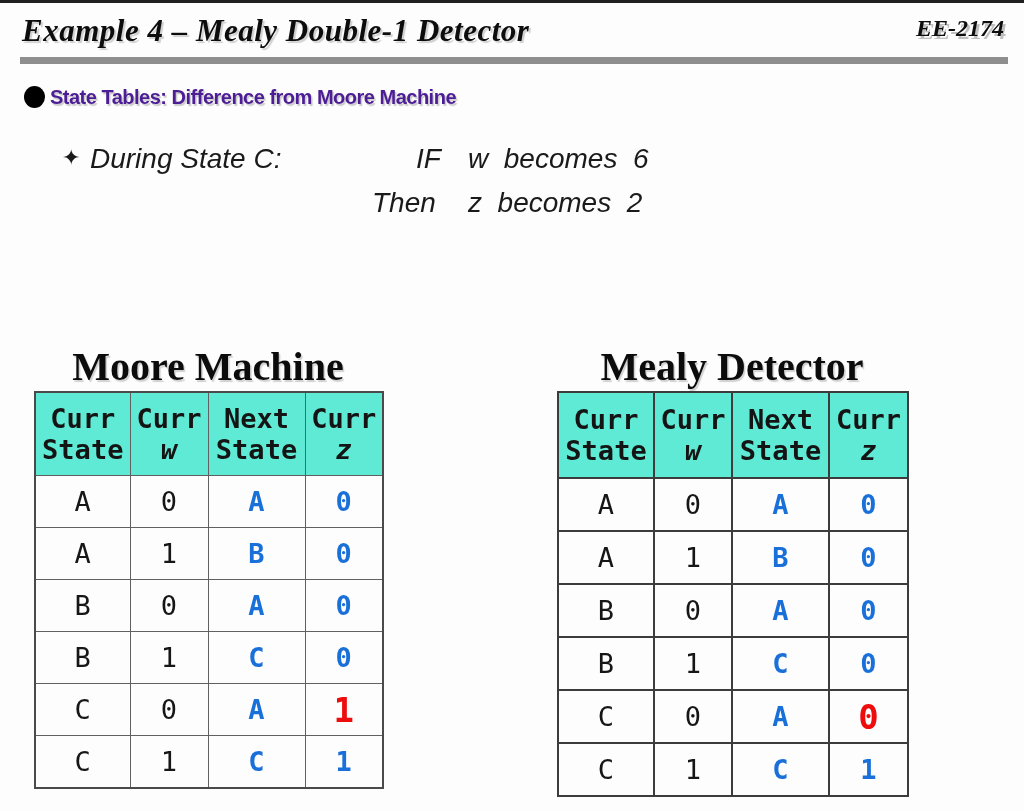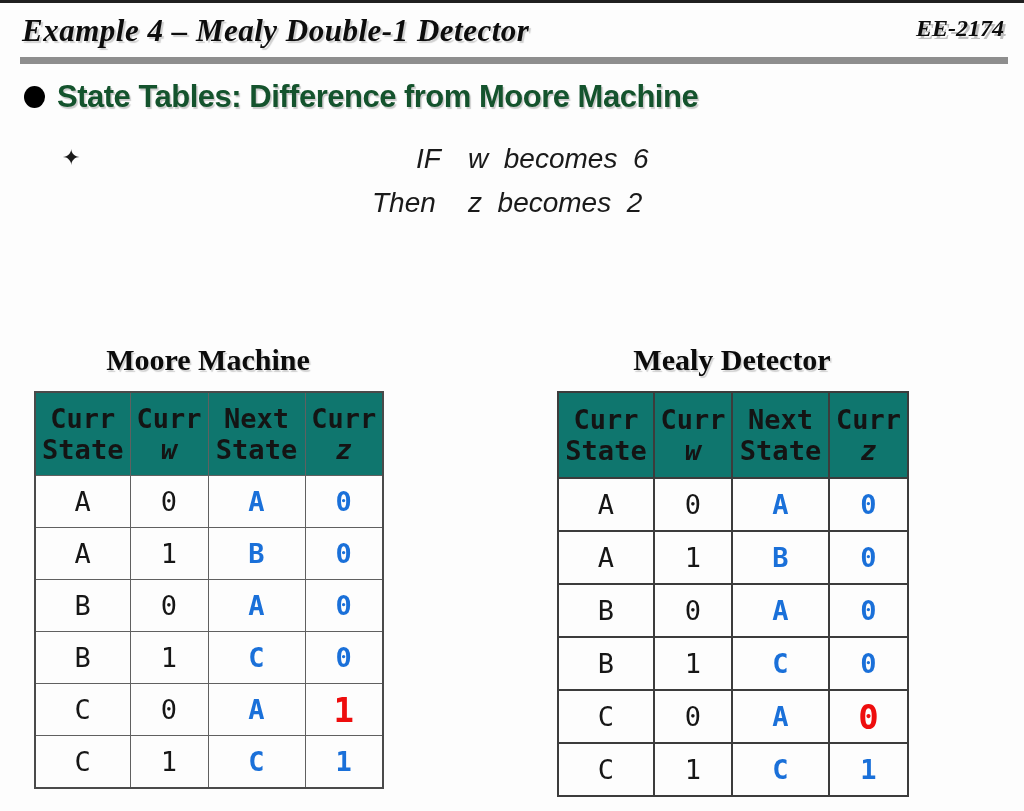"State Tables: Difference from Moore" .bullet-text { color: #14532d -> #4c1d95; font-size: 31px -> 20px; margin-left: 12px -> 5px }
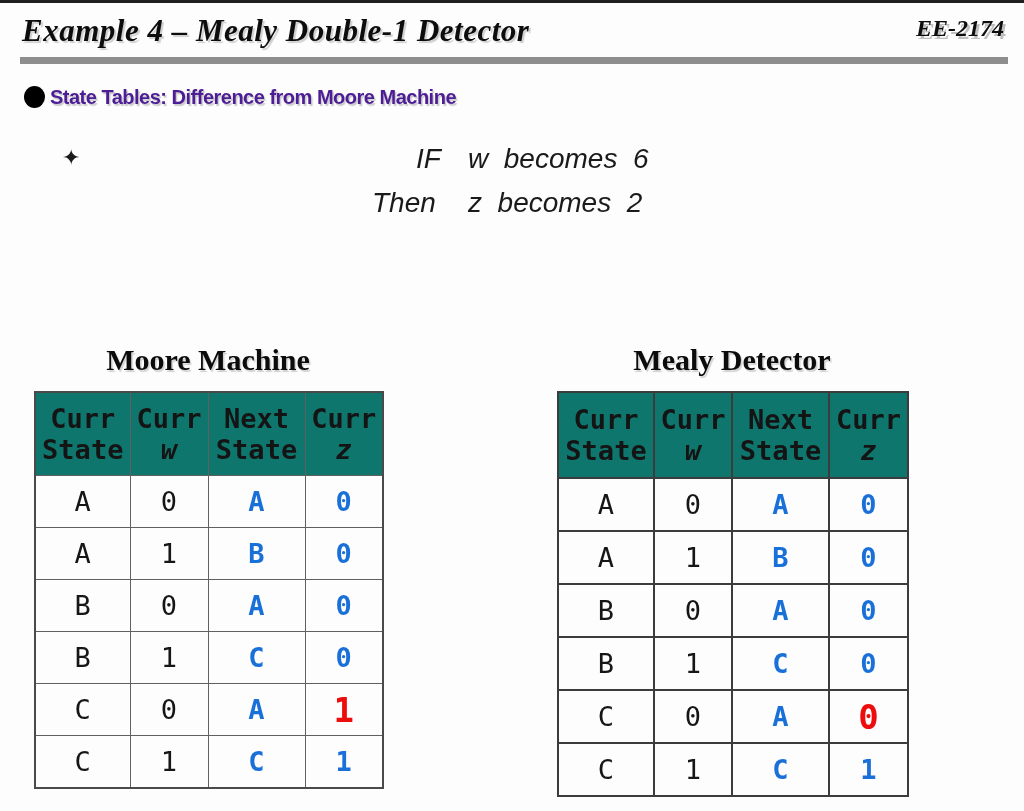"During State C:" span.sb-label { html: none -> <span>During State C:</span> }
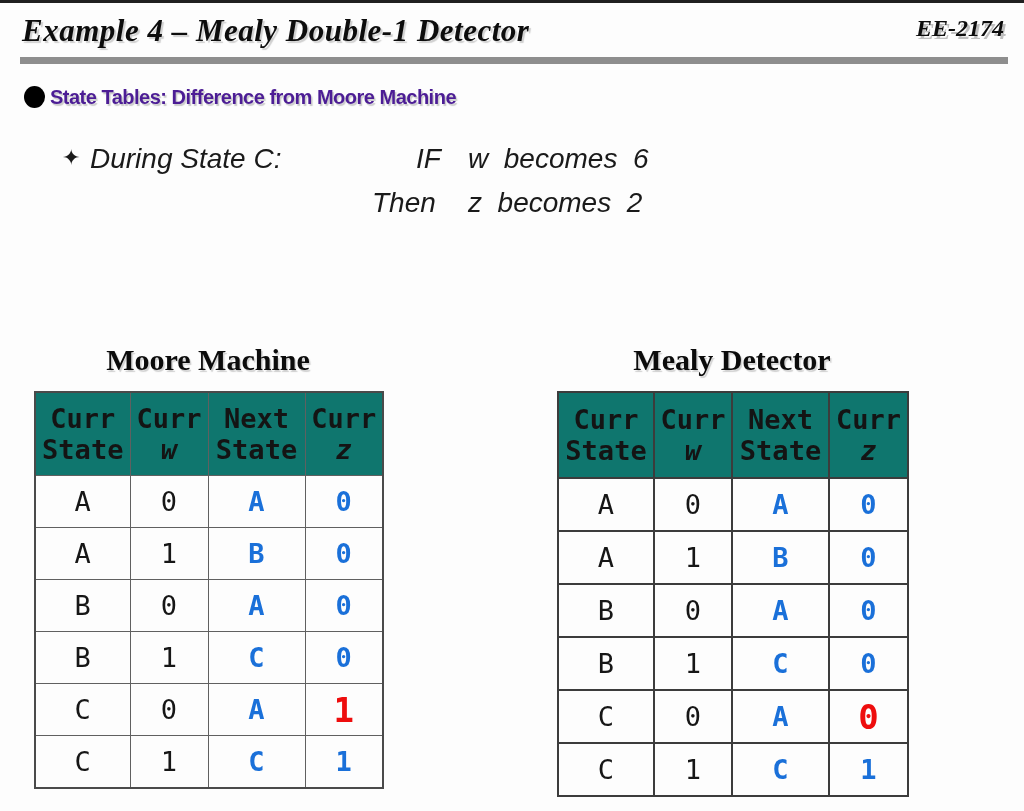"Moore Machine" .table-caption { font-size: 30px -> 40px }
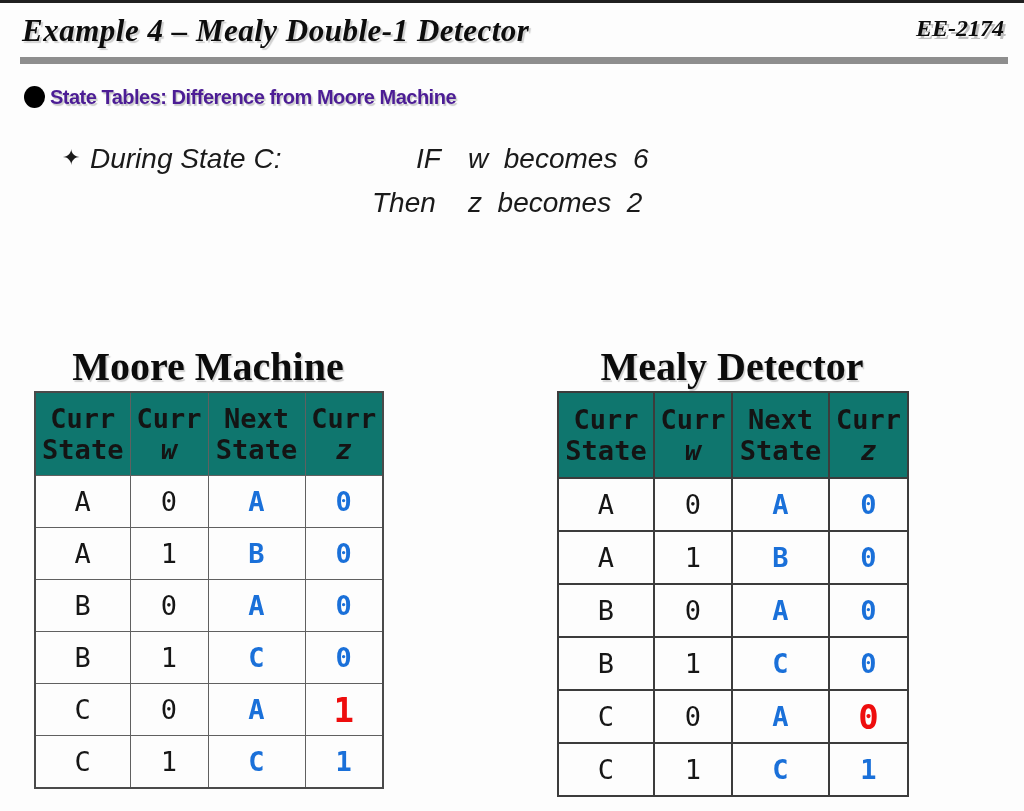"Curr" .state-table th { background: #0f766e -> #5eead4 }
